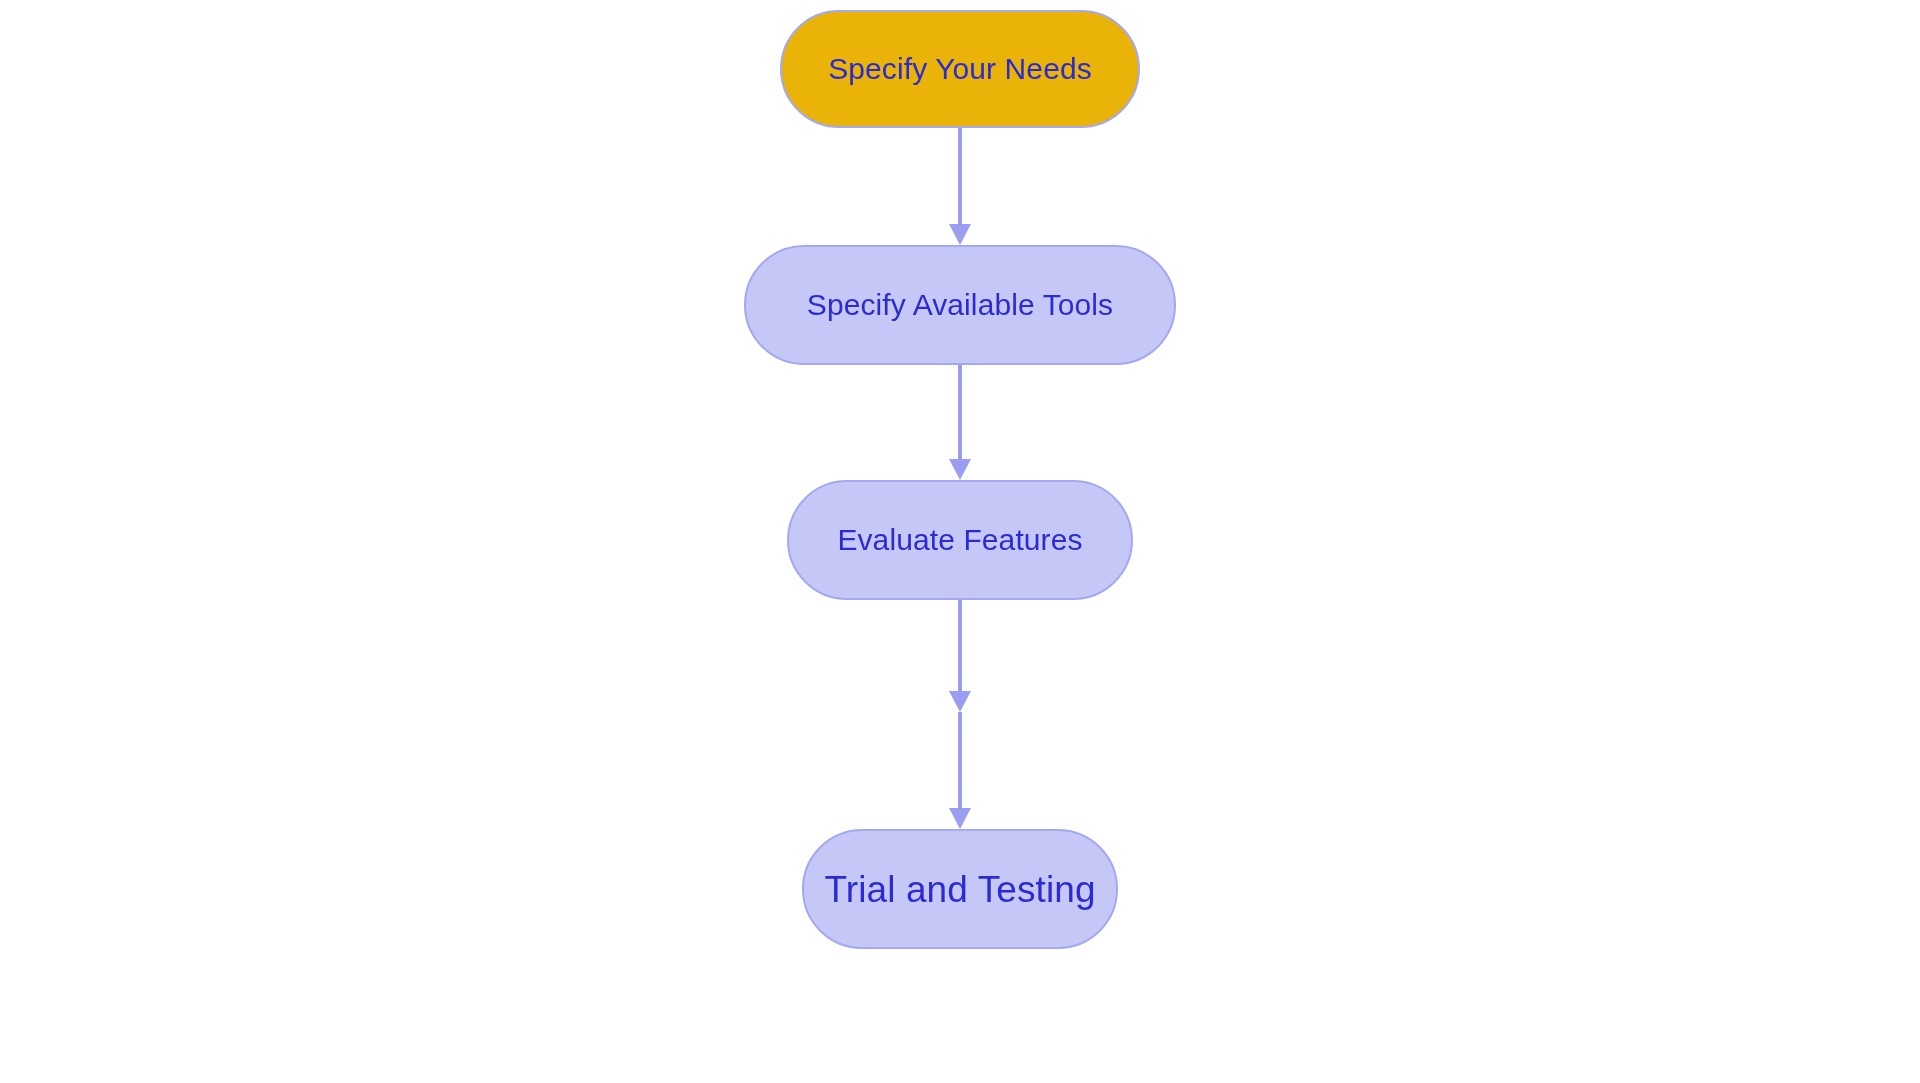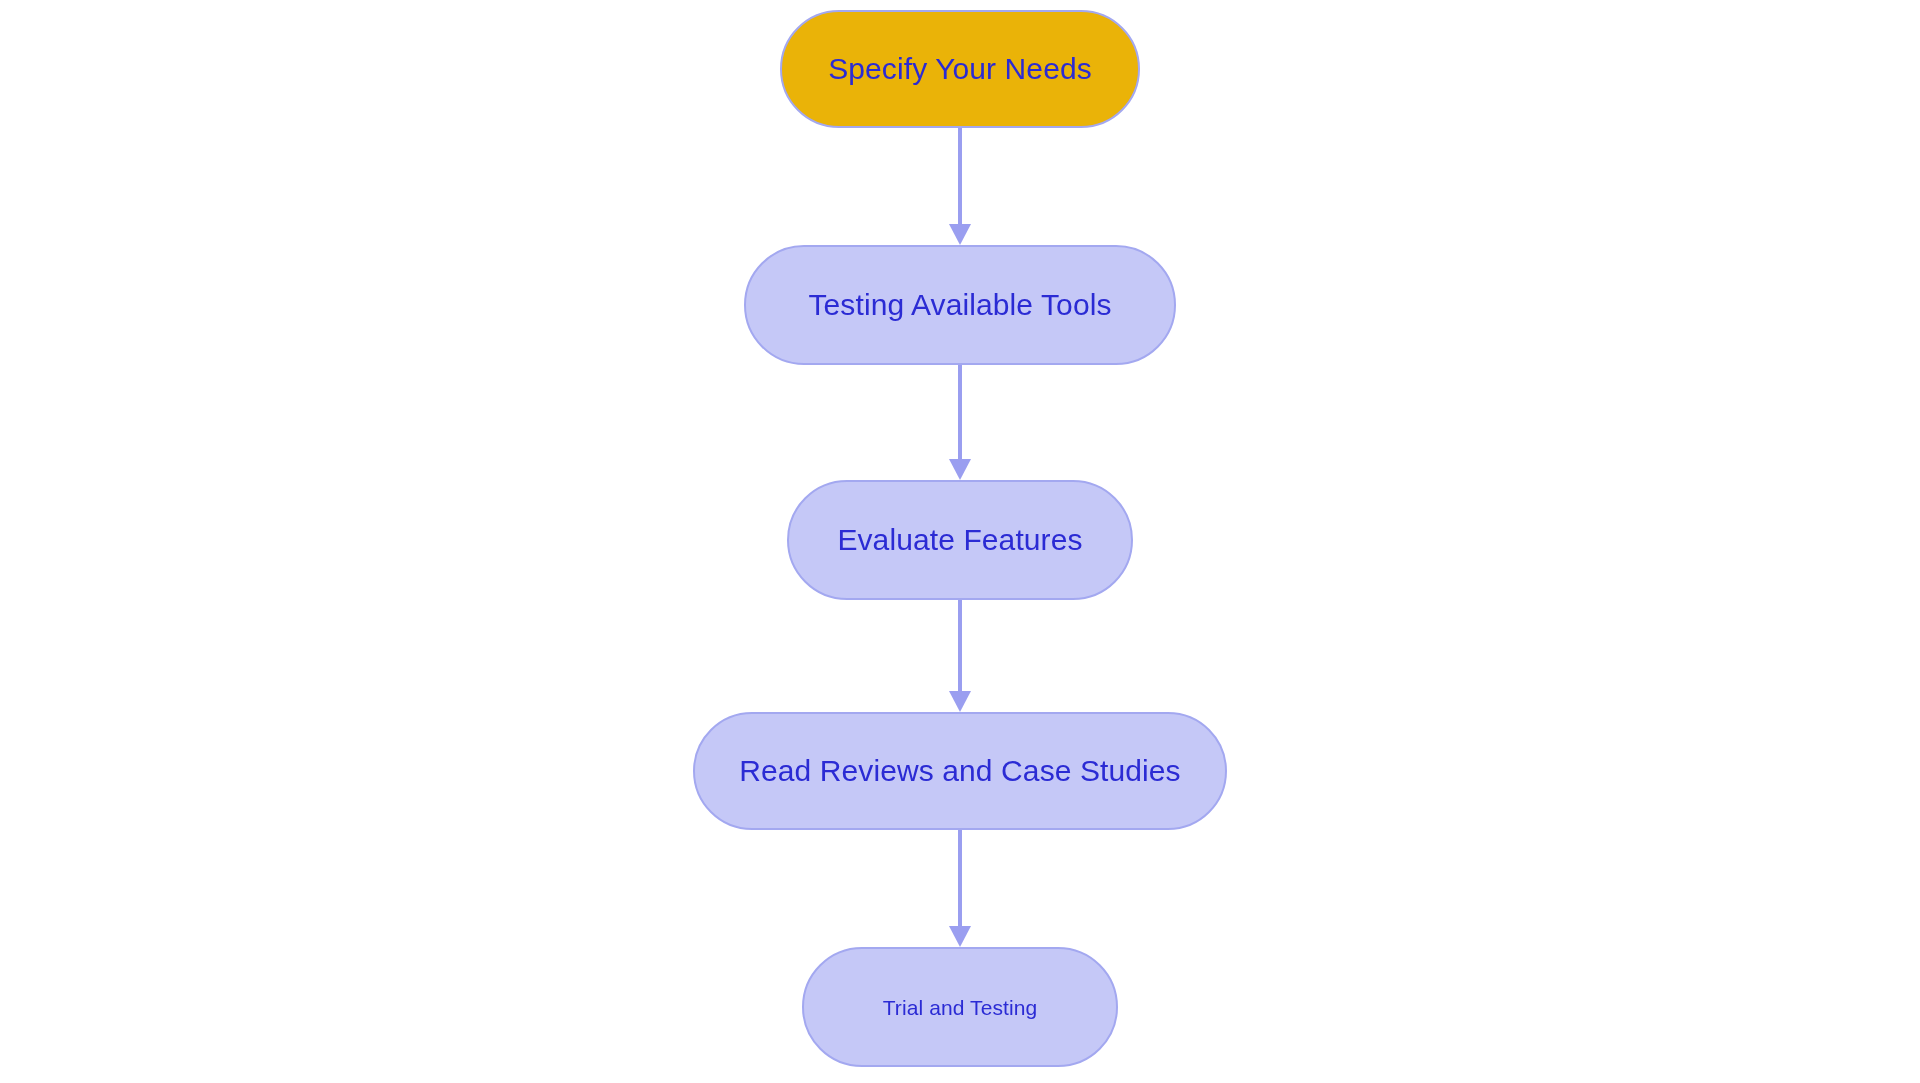"Testing Available Tools" span.node-label { text: Testing -> Specify }
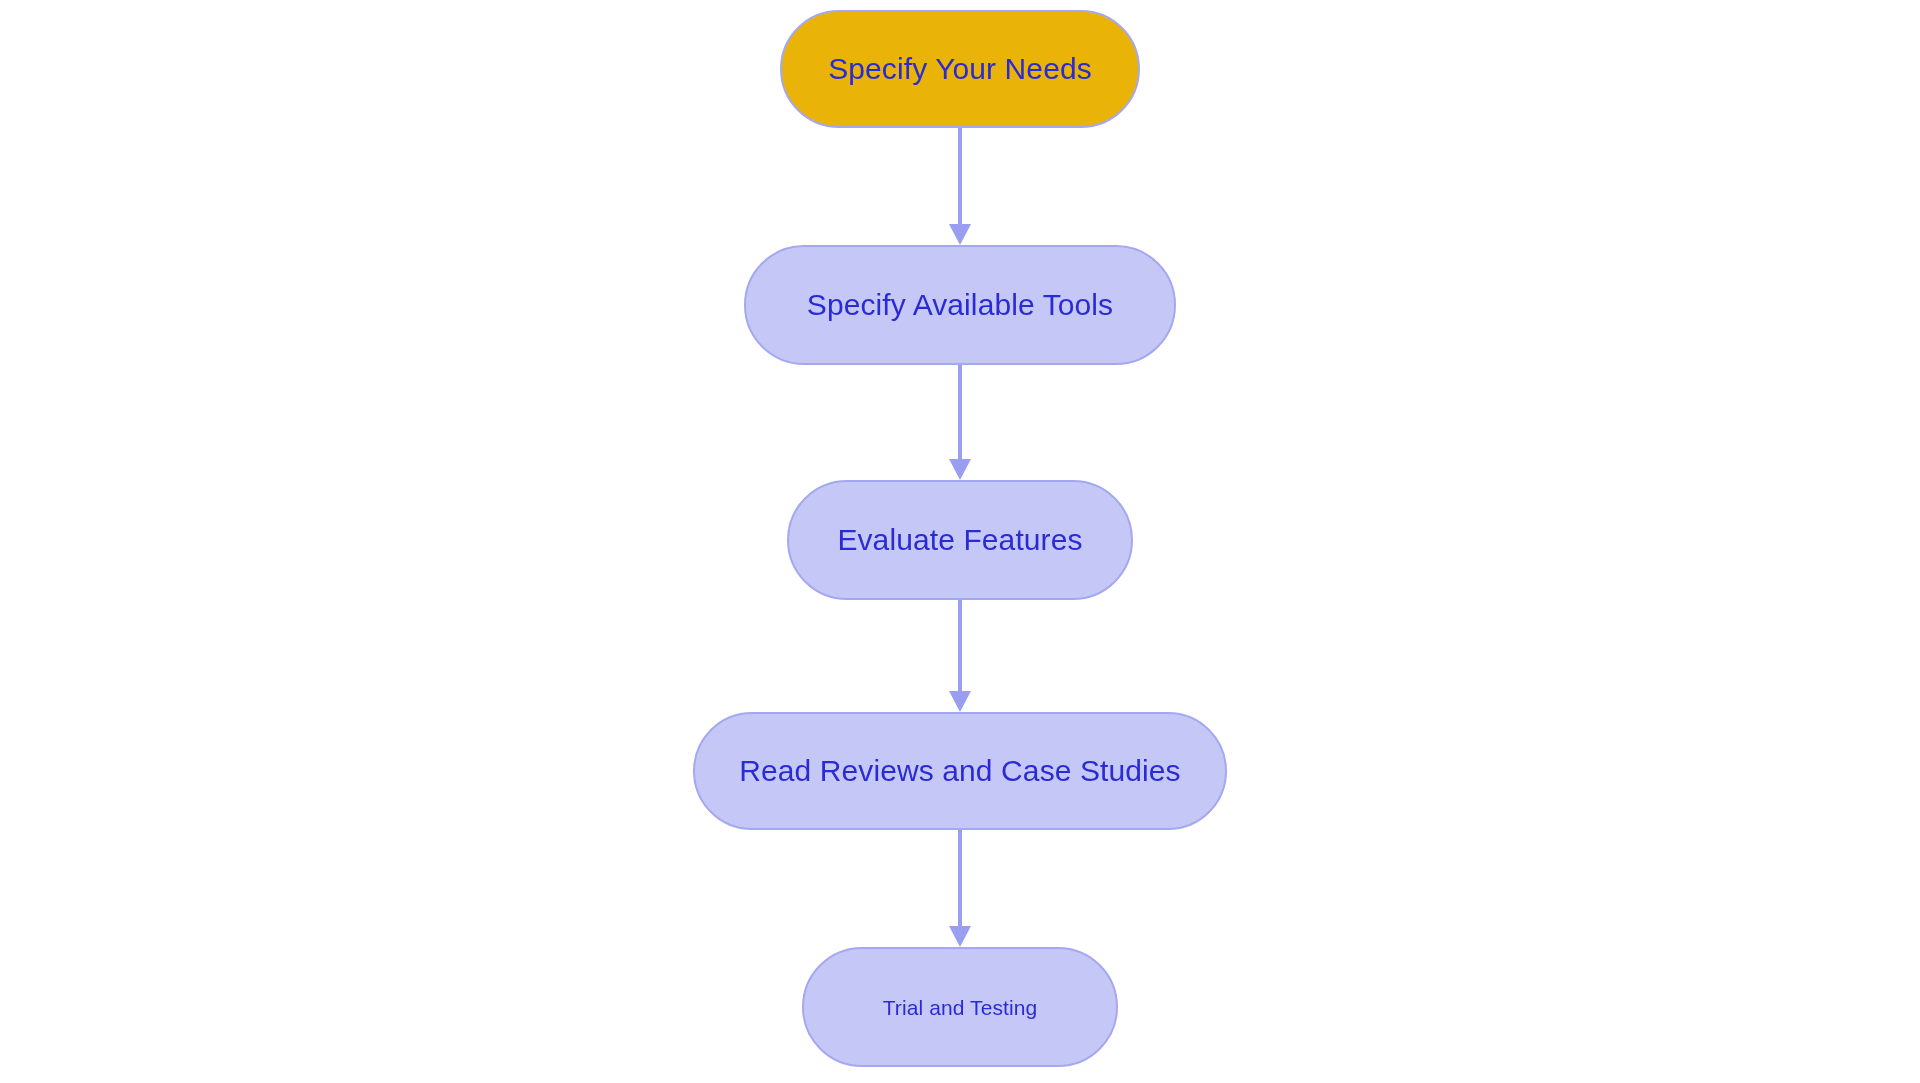"Read Reviews and Case Studies" div.node { html: <div> <span>Read Reviews and Case Studies</span> </div> -> none }
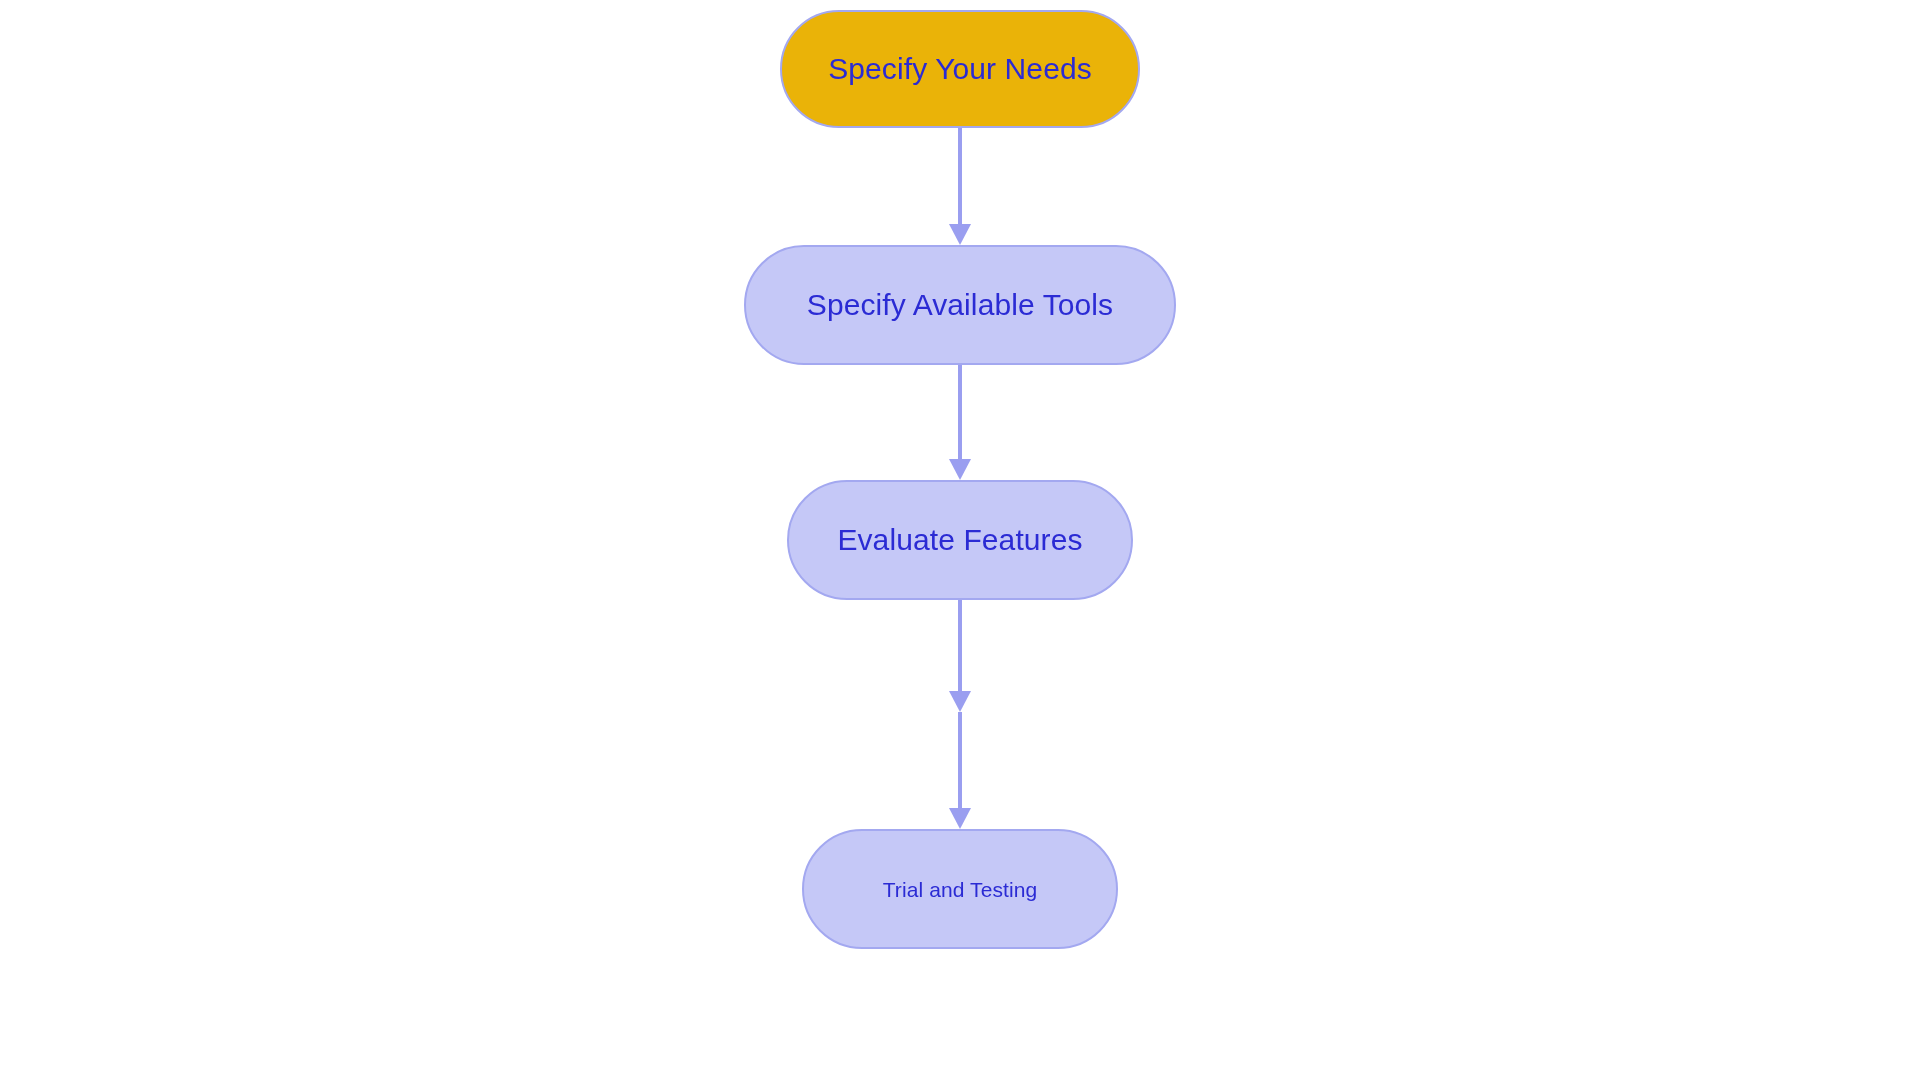"Trial and Testing" span.node-label { font-size: 21px -> 37px }
